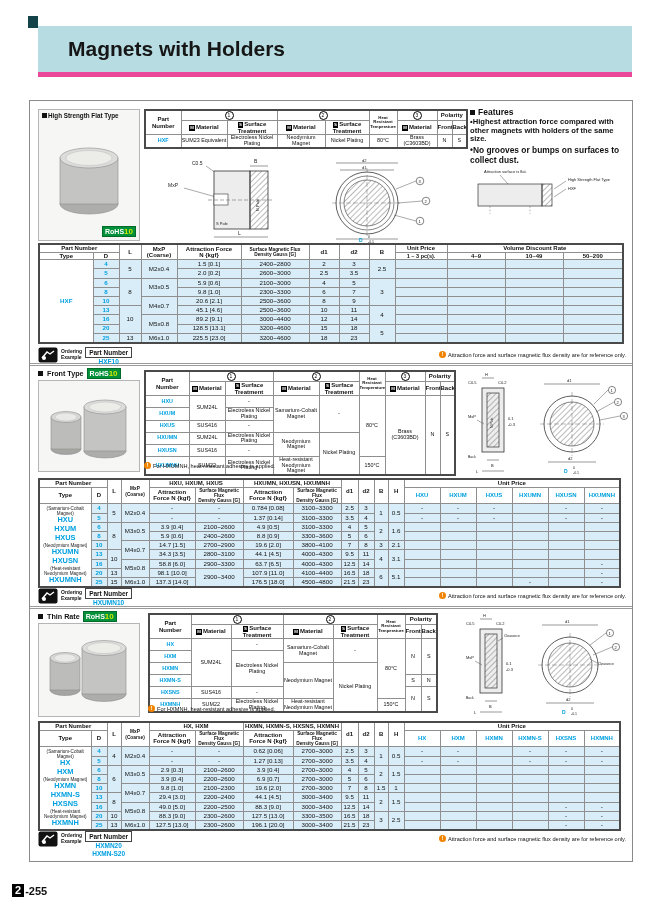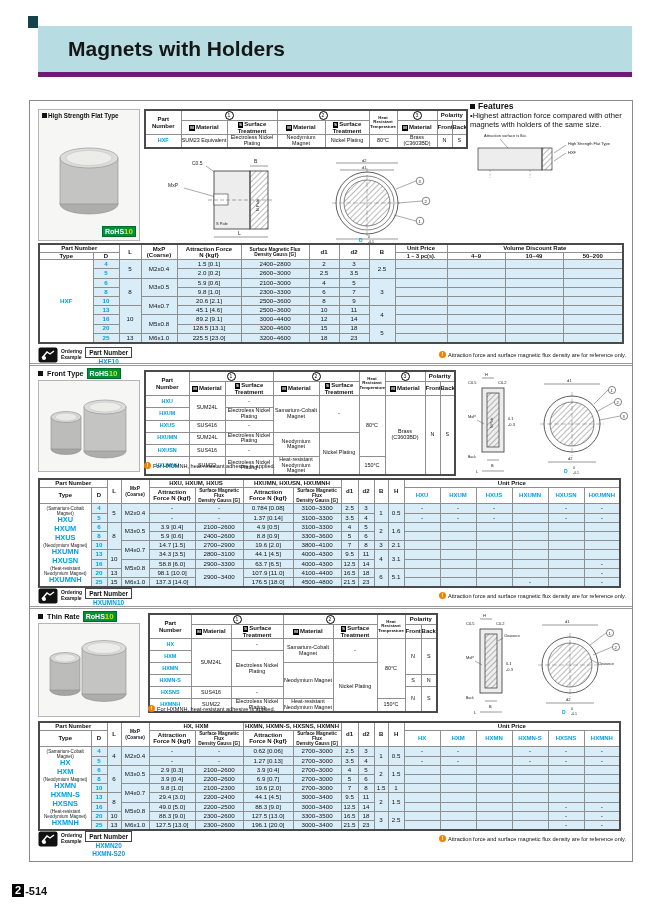"Magnets with Holders" .band { border-bottom: 5px solid #701a75 -> 5px solid #ec4899 }
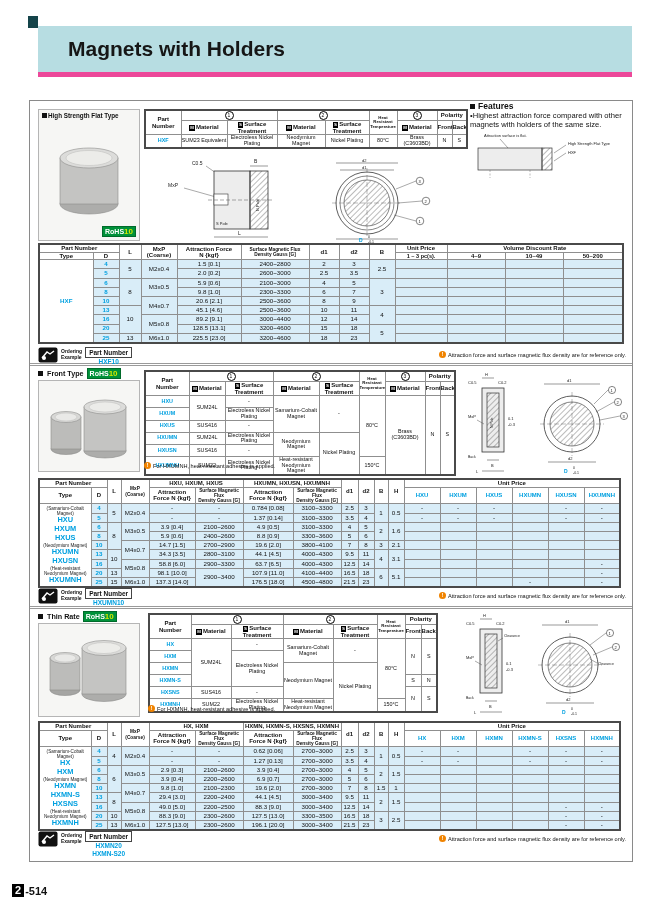"Features" .features { top: 0 -> 6px }
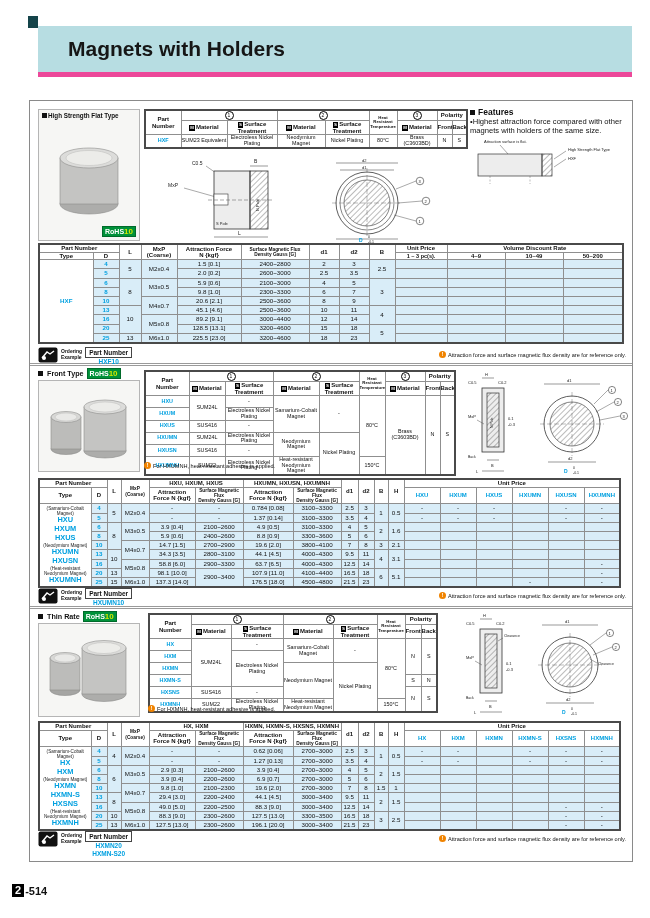"Highest attraction force compared with" .features .bullet { font-weight: normal -> bold }
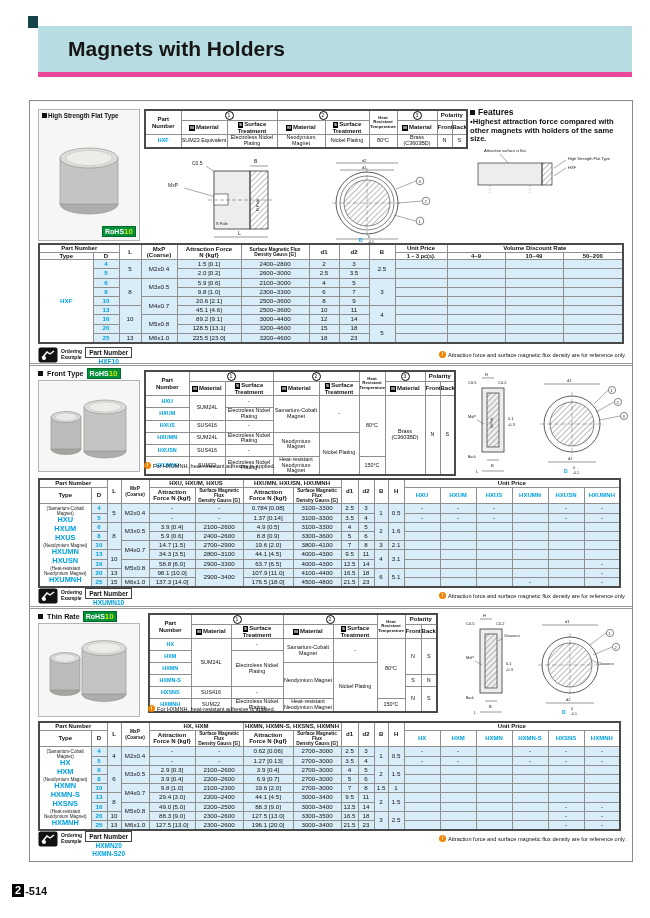"No grooves or bumps on" div.bullet { html: none -> <div>No grooves or bumps on surfaces to collect dust.</div> }
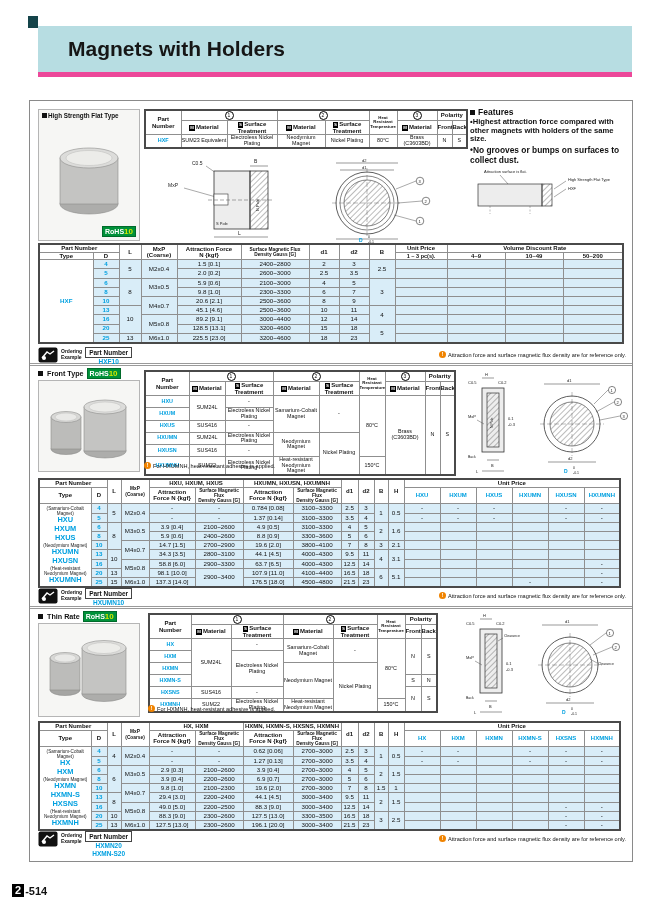"-514" span { text: -514 -> -255 }
